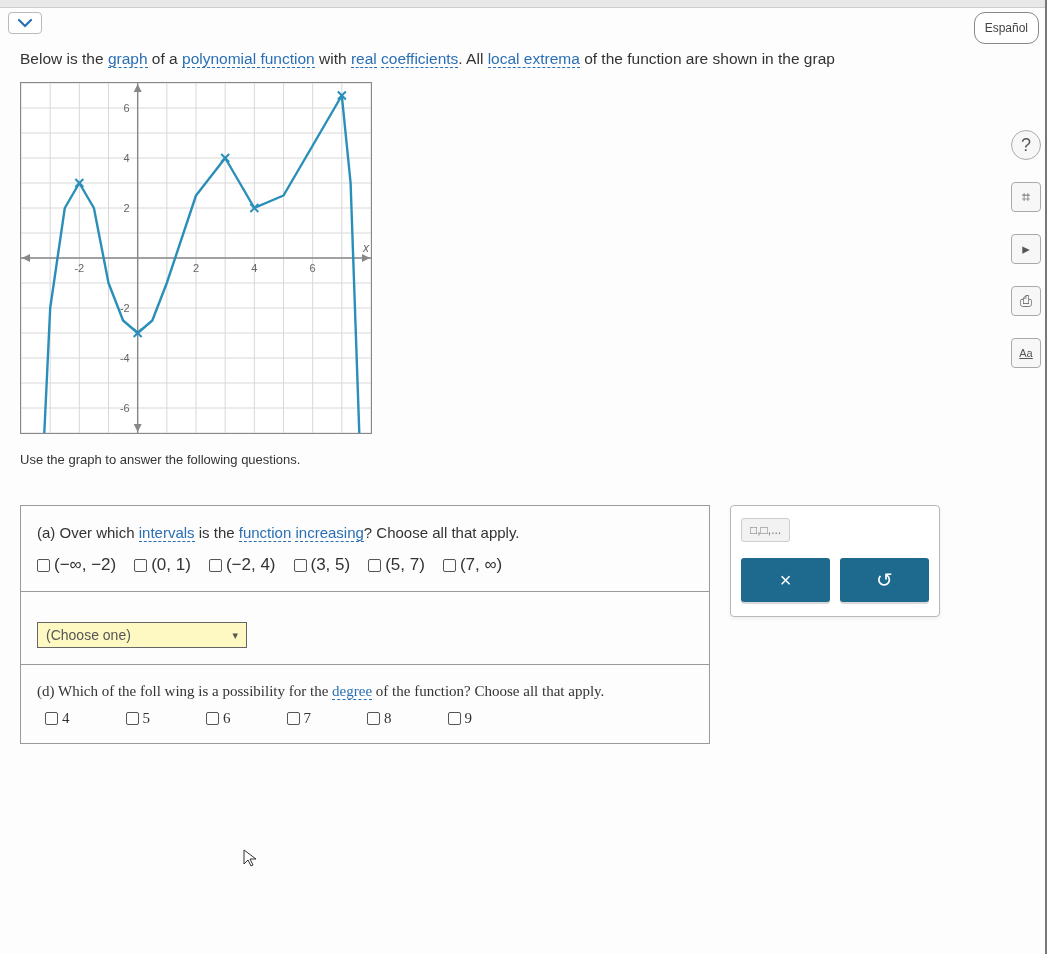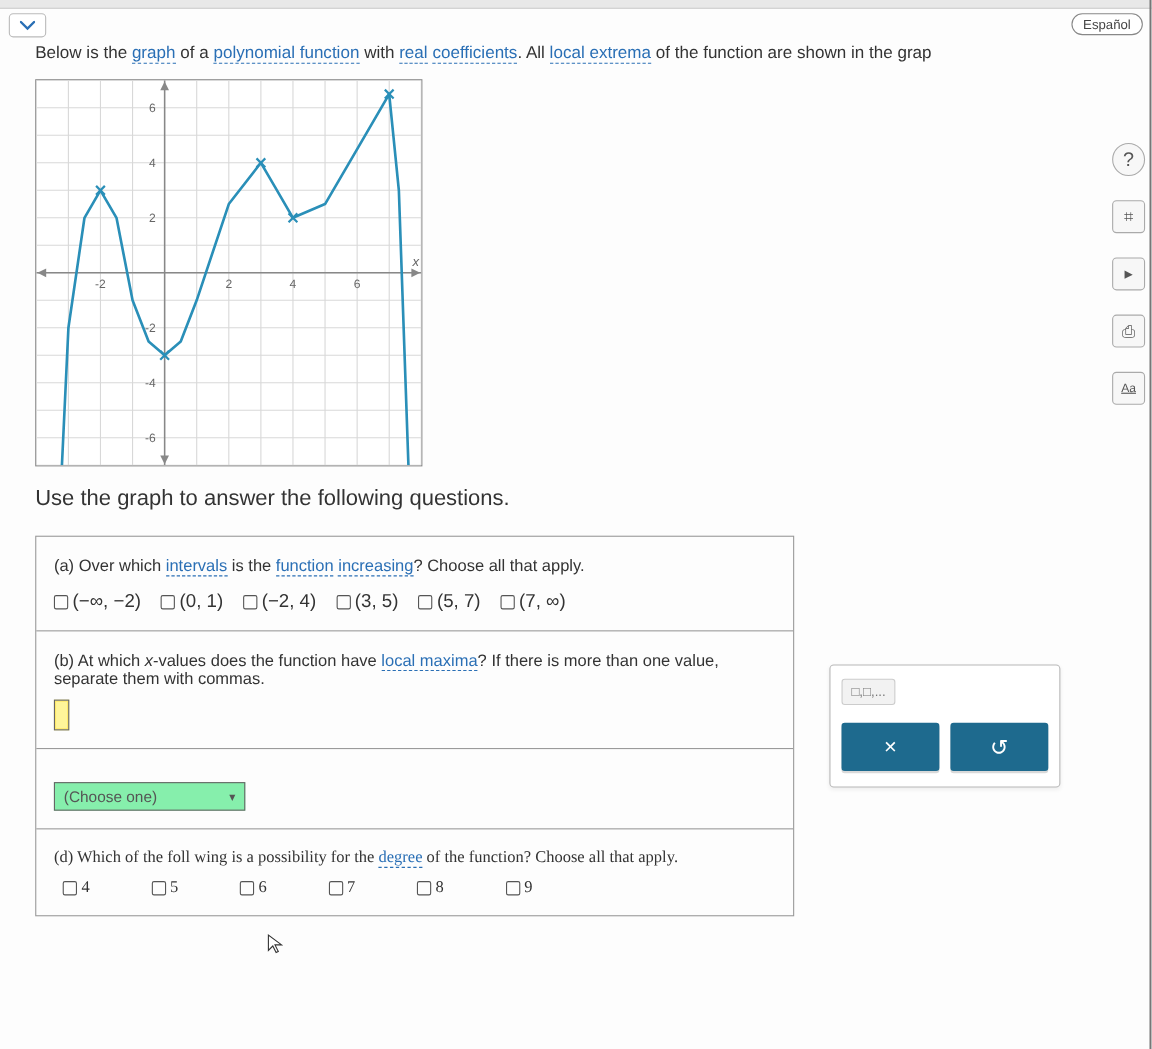"Español" .lang-btn { height: 20px -> 32px }
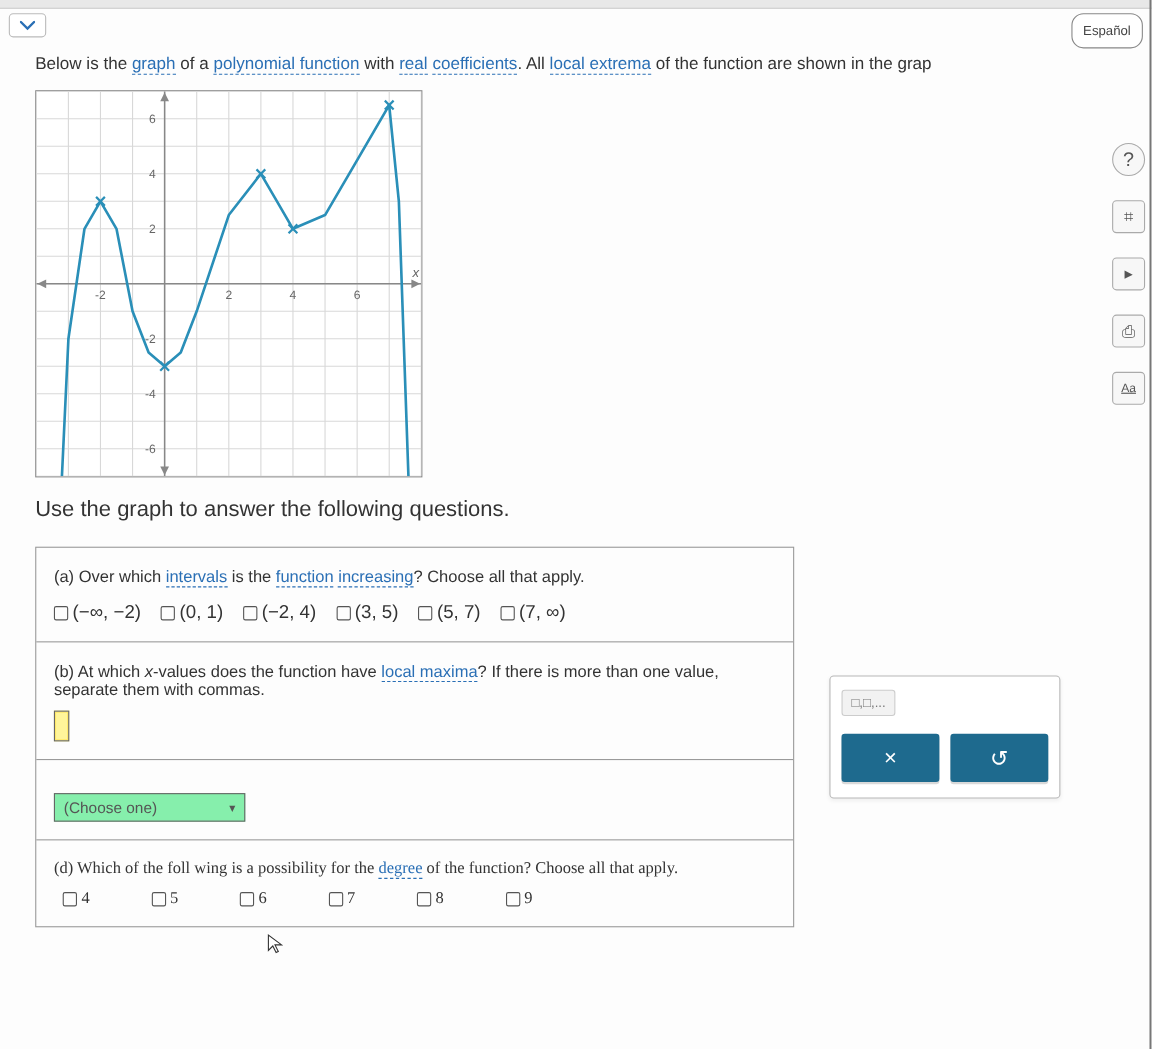"Below is the graph of" .content { padding: 6px 0 0 32px -> 6px 0 0 20px }
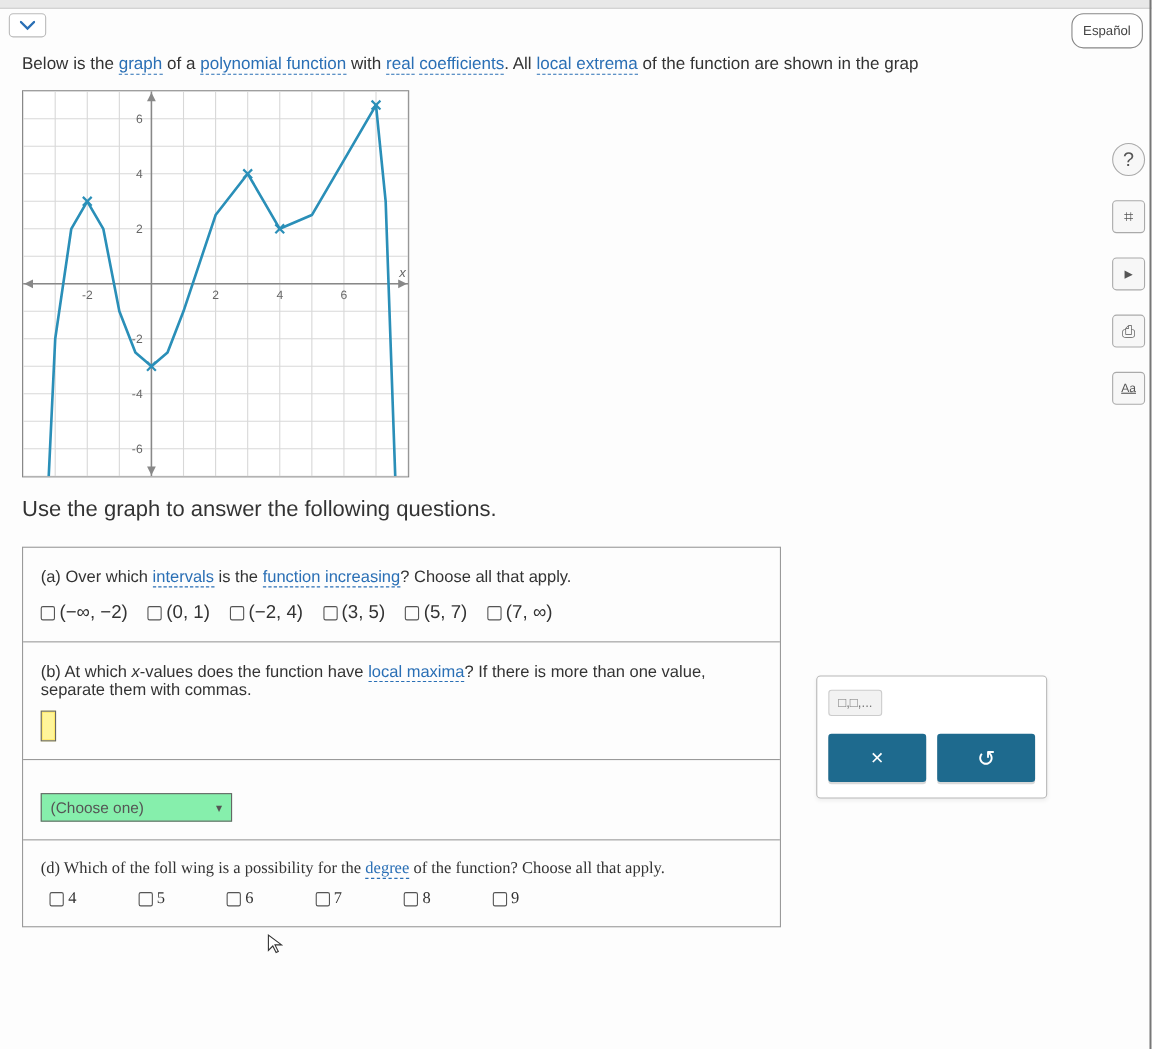"Use the graph to answer" .instr { font-size: 20px -> 13px }
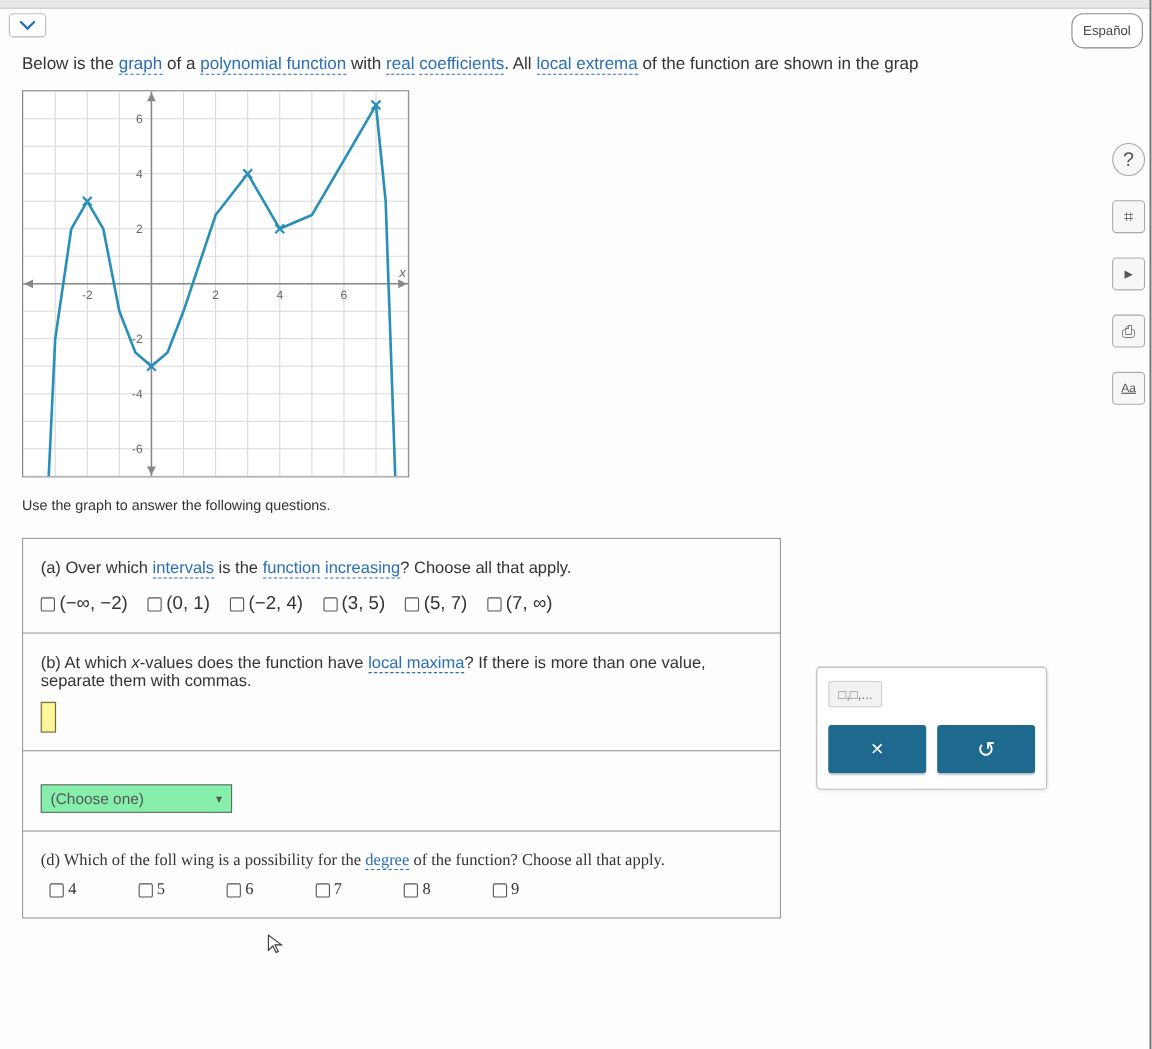"(a) Over which intervals is" .qa-row { align-items: center -> flex-start; gap: 32px -> 20px; margin-top: 22px -> 38px }
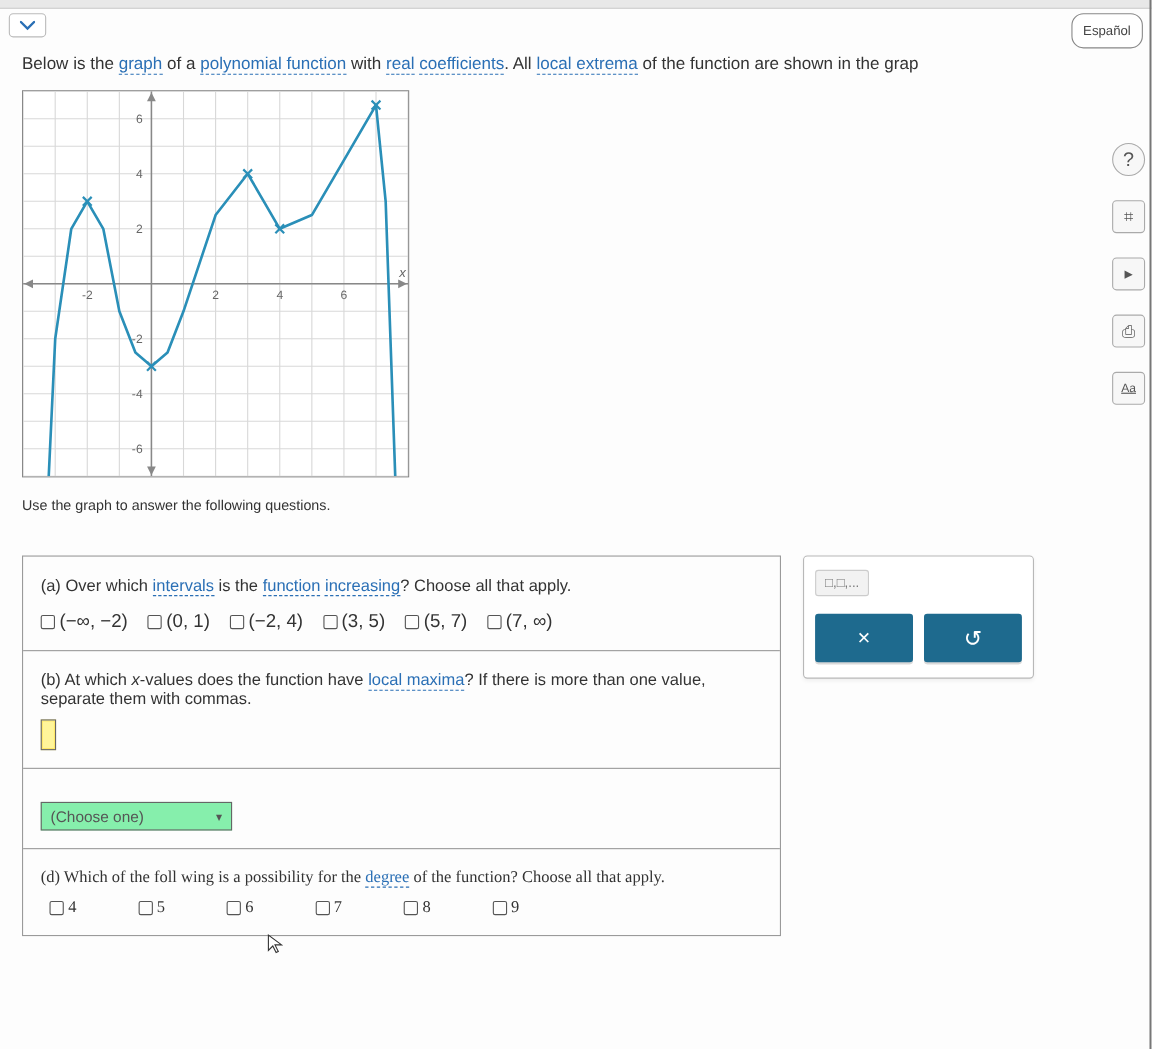"(b) At which x-values does" div.qa-cell { html: <div> <div> <span>(b) At which </span><span>x</span><span>-values does the function have </span><span>local maxima</span><span>? If there is more than one value, separate them with commas.</span> </div> <div></div> </div> -> none }
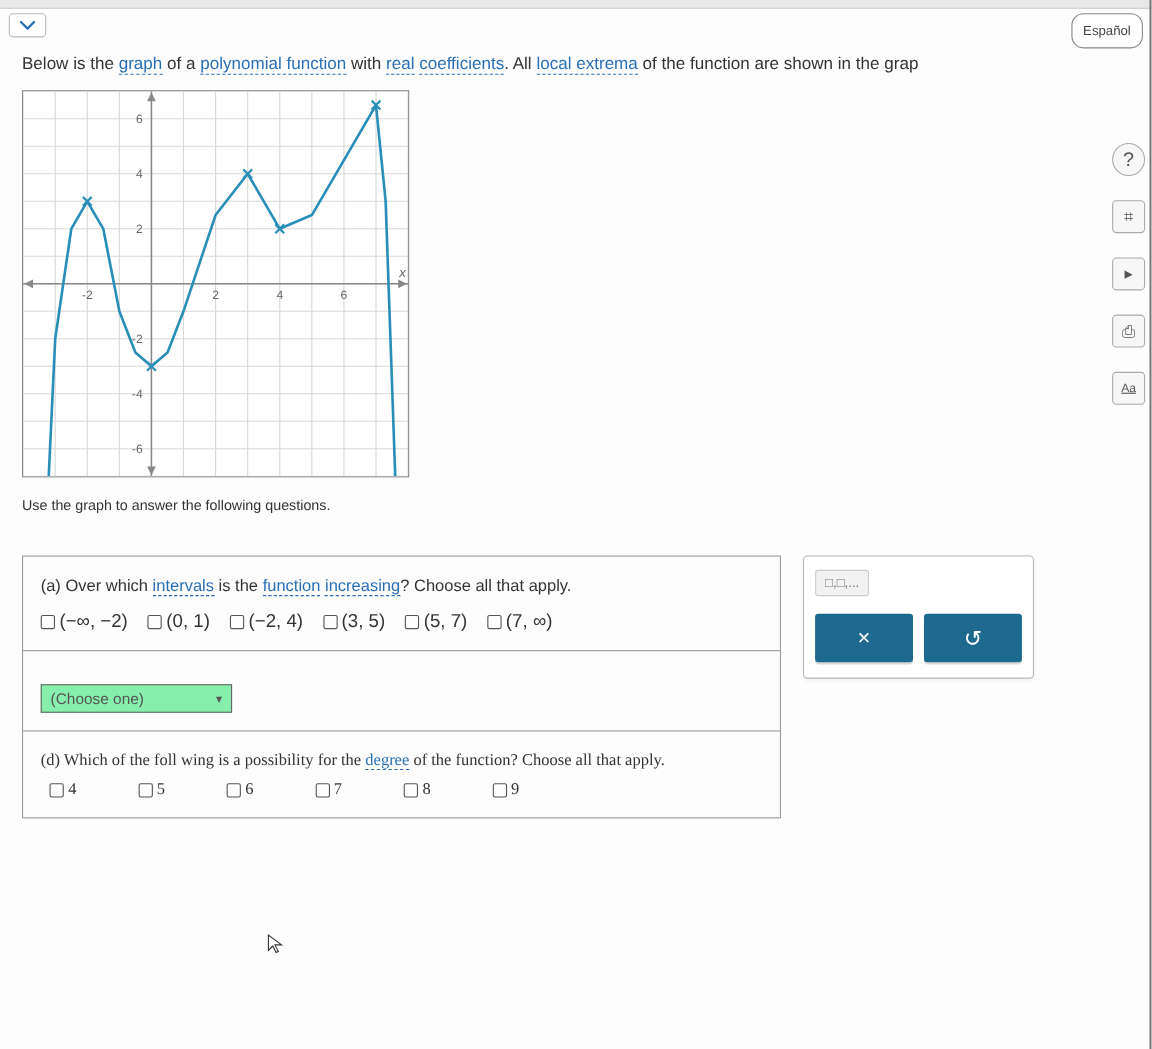"(Choose one)" .select-wrap { background: #86efac -> #fef9c3; width: 174px -> 210px }
